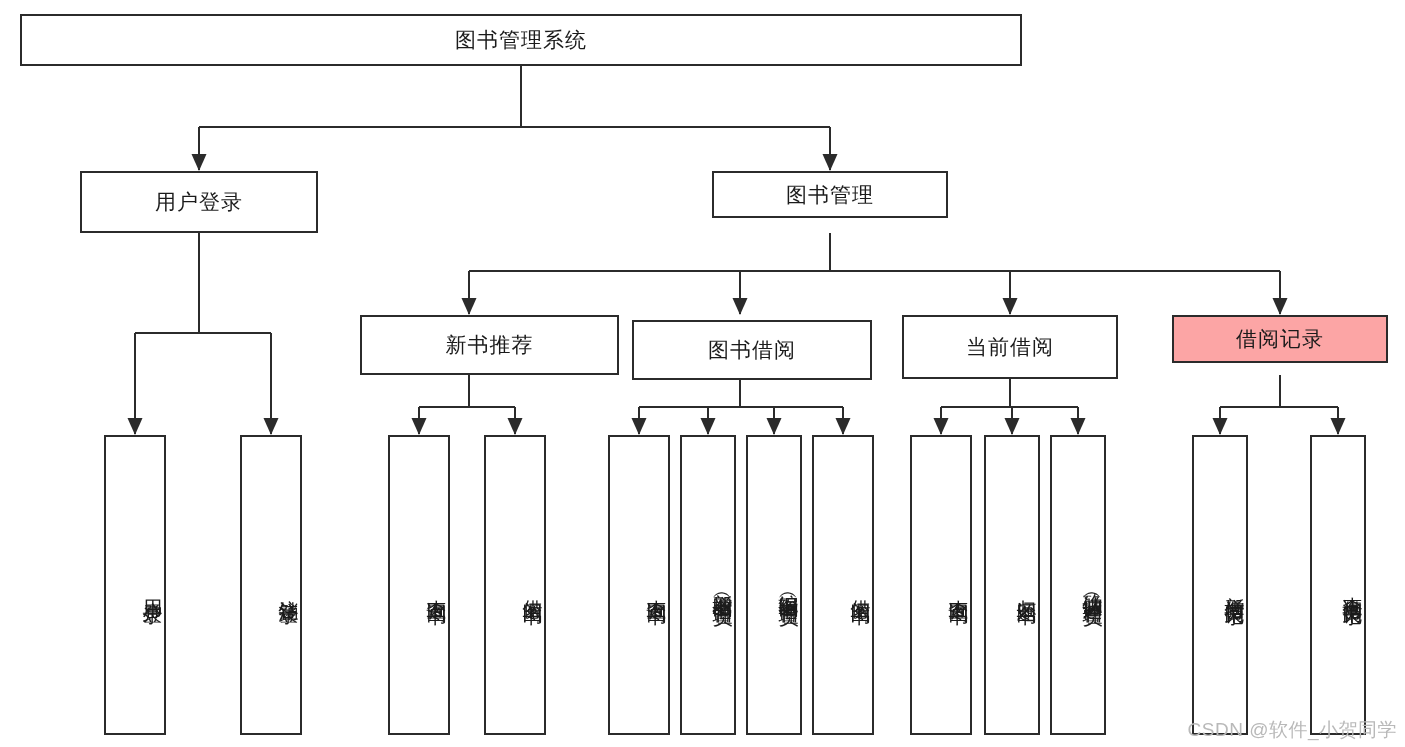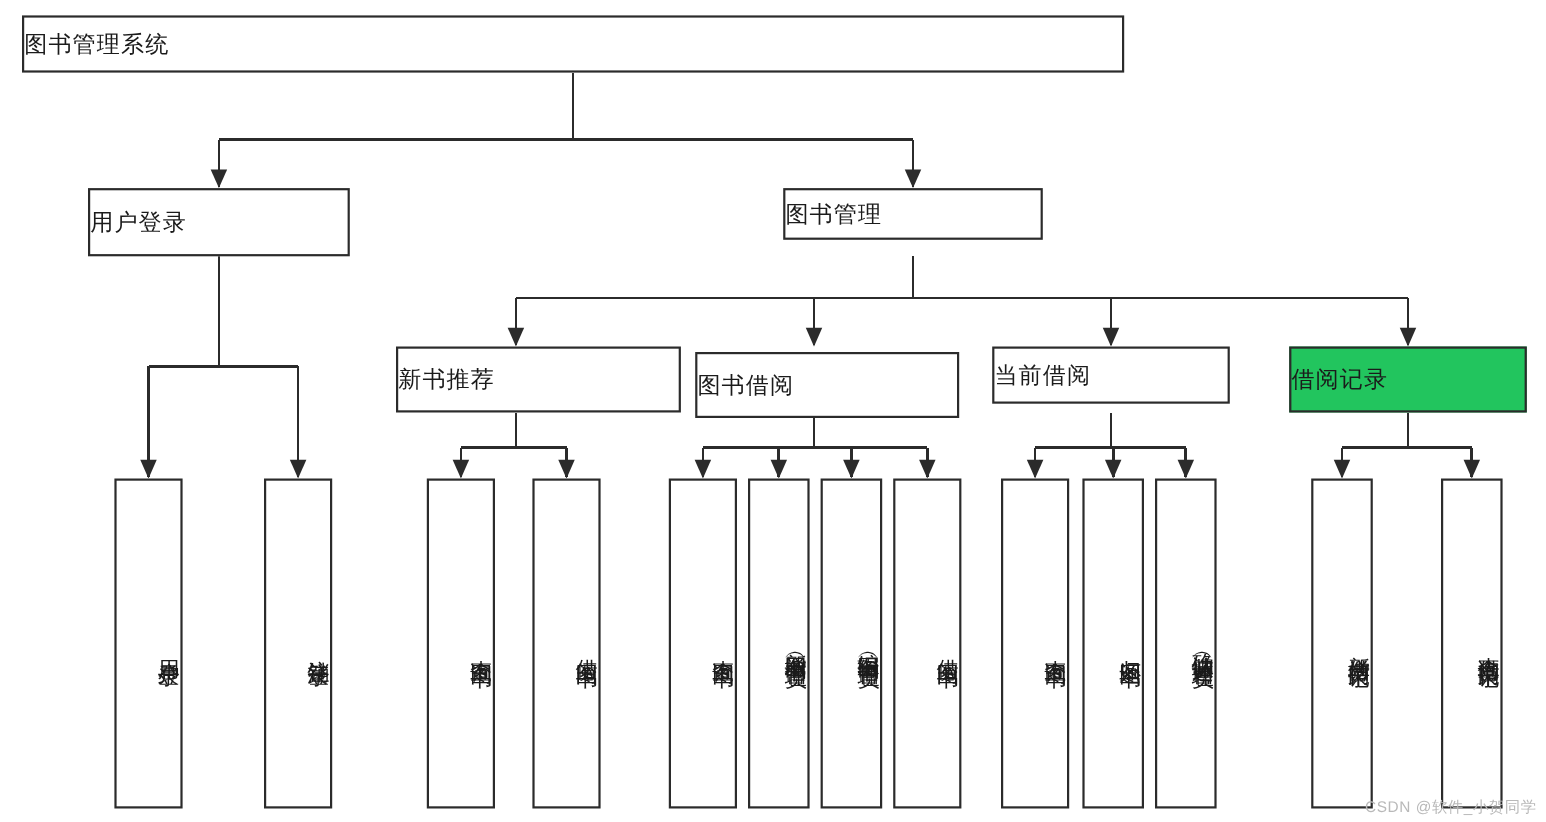"图书管理系统" .node { justify-content: flex-start -> center }
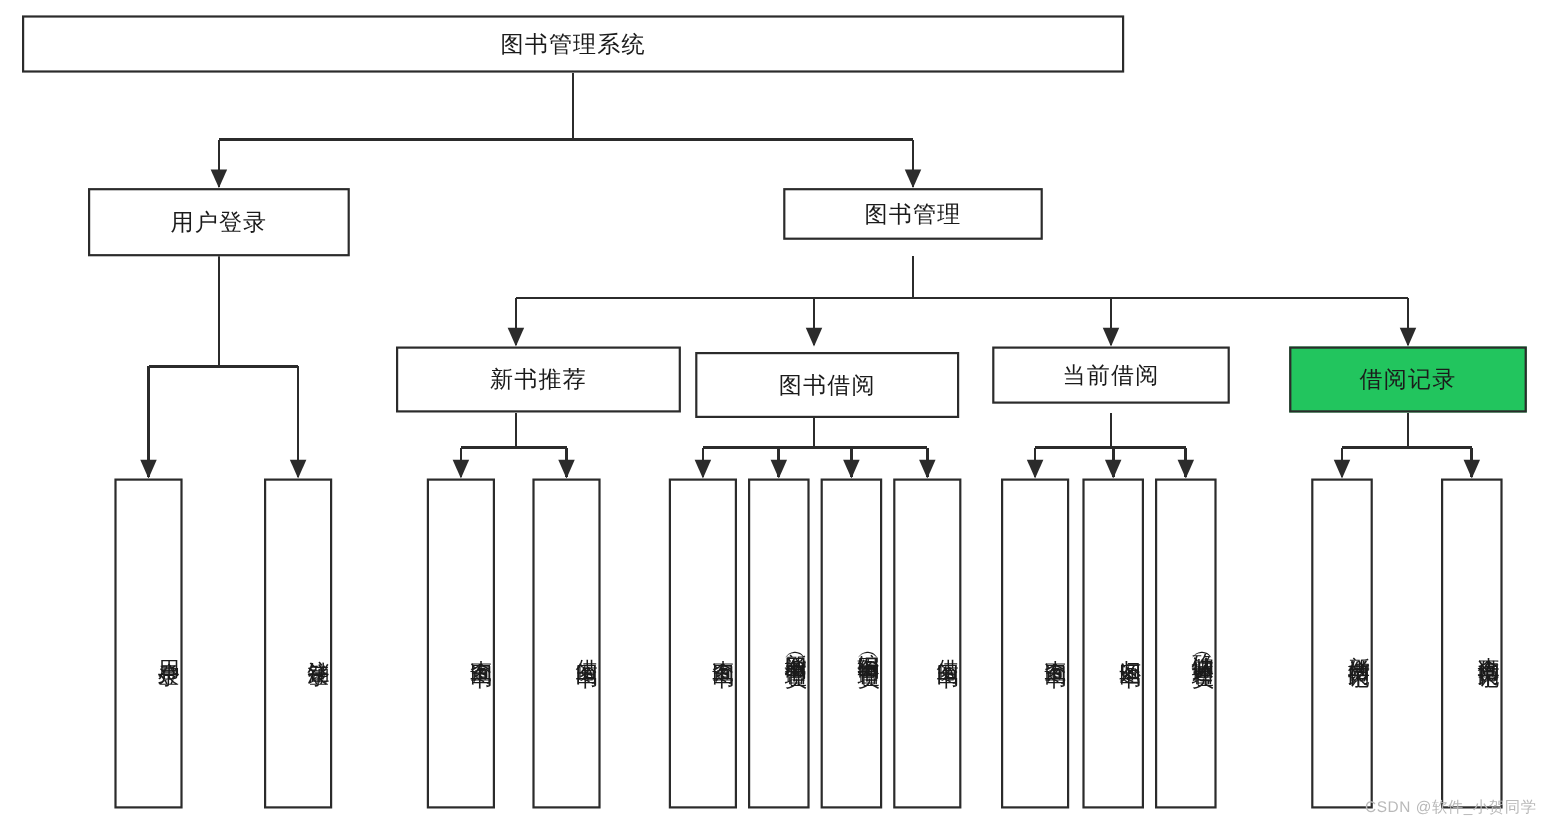"当前借阅" div.node { height: 52px -> 64px }
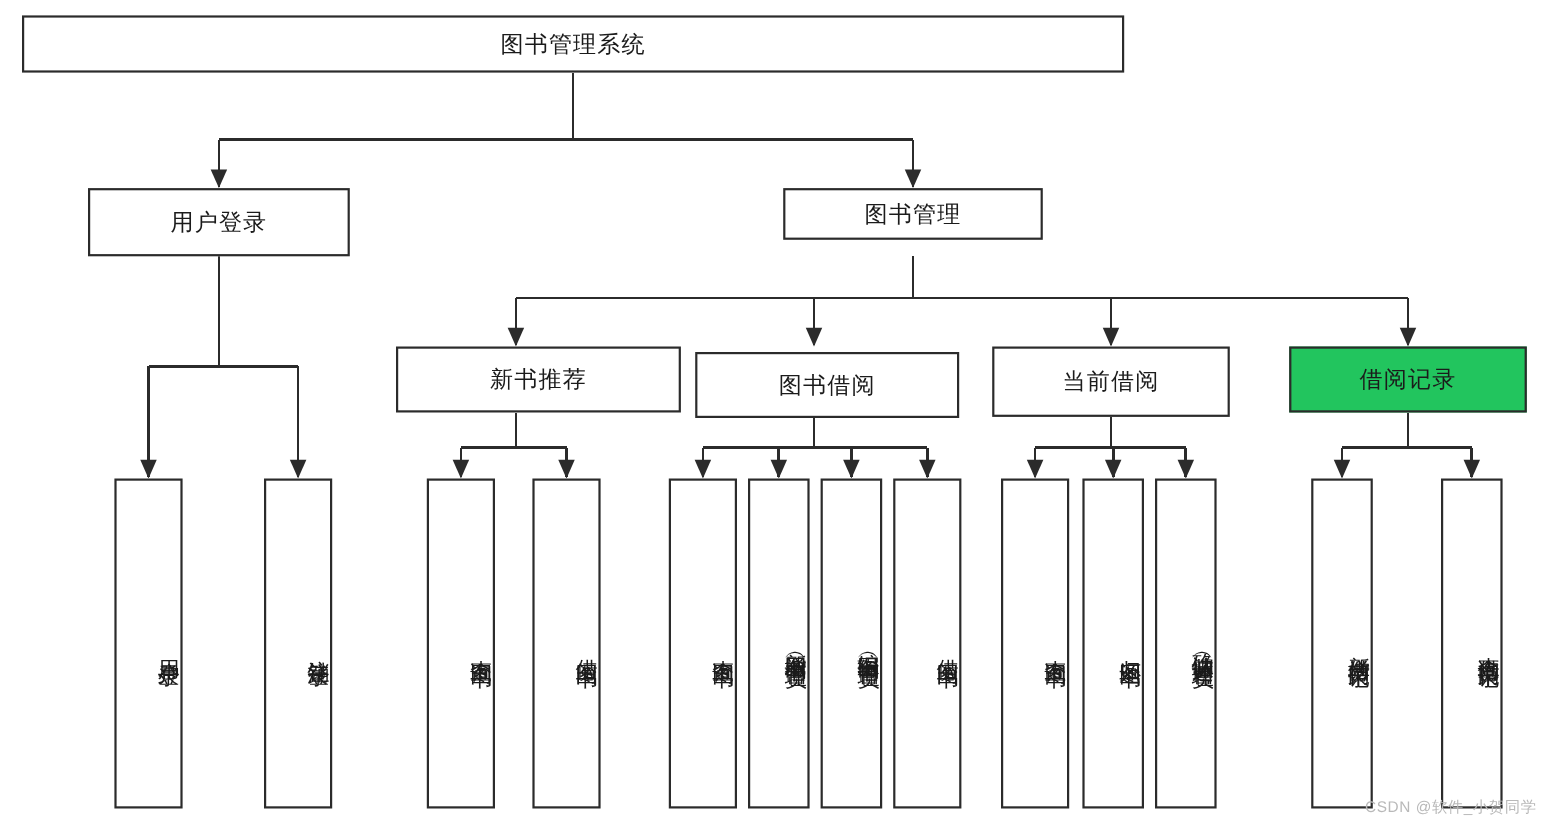"借阅记录" div.node { background: #22c55e -> #fca5a5; height: 60px -> 48px }
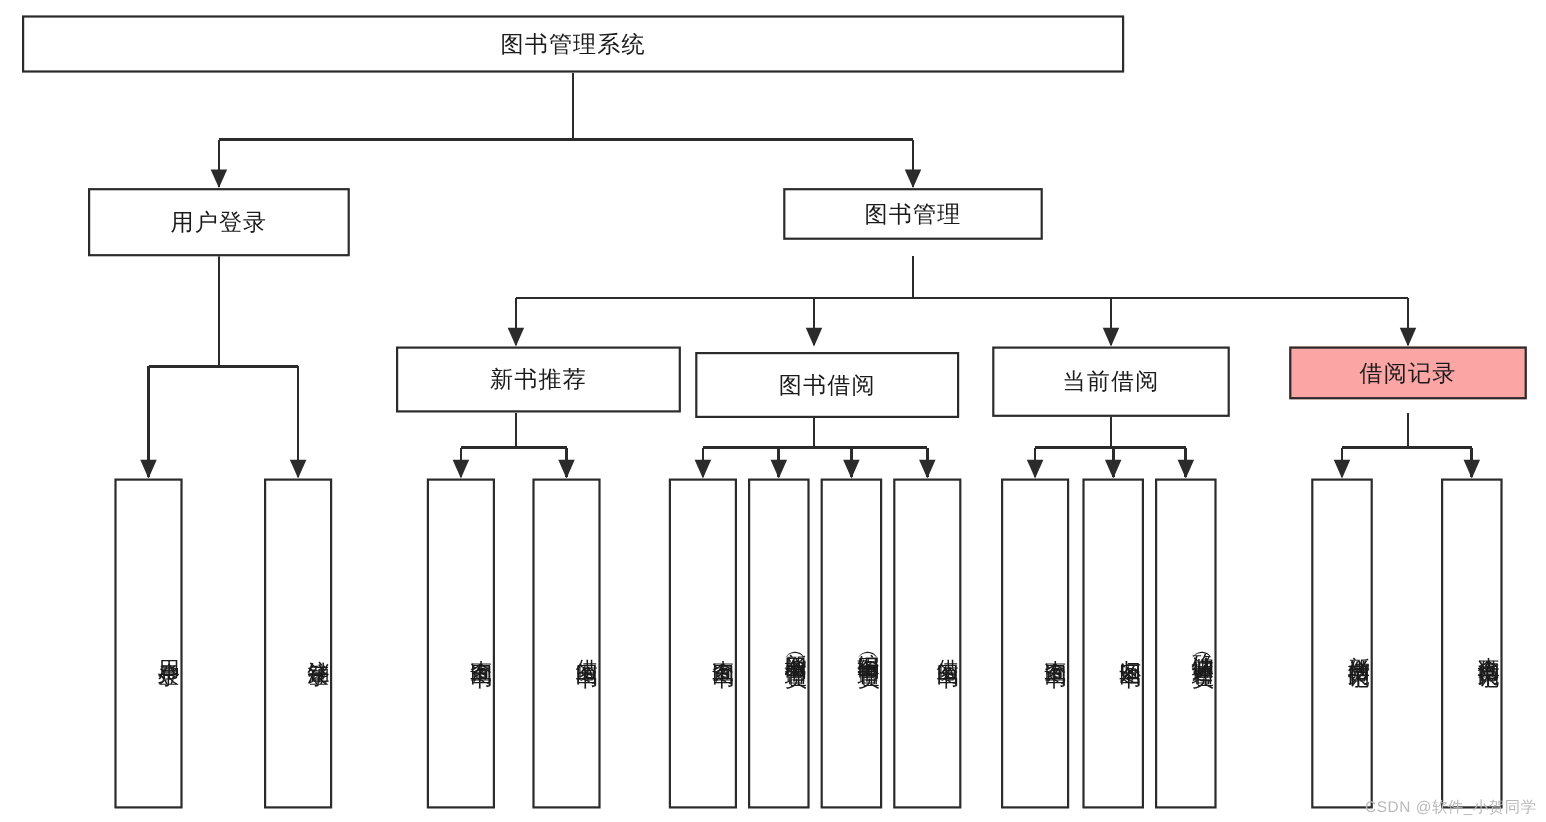"CSDN @软件_小贺同学" #watermark { font-size: 14px -> 19px }
